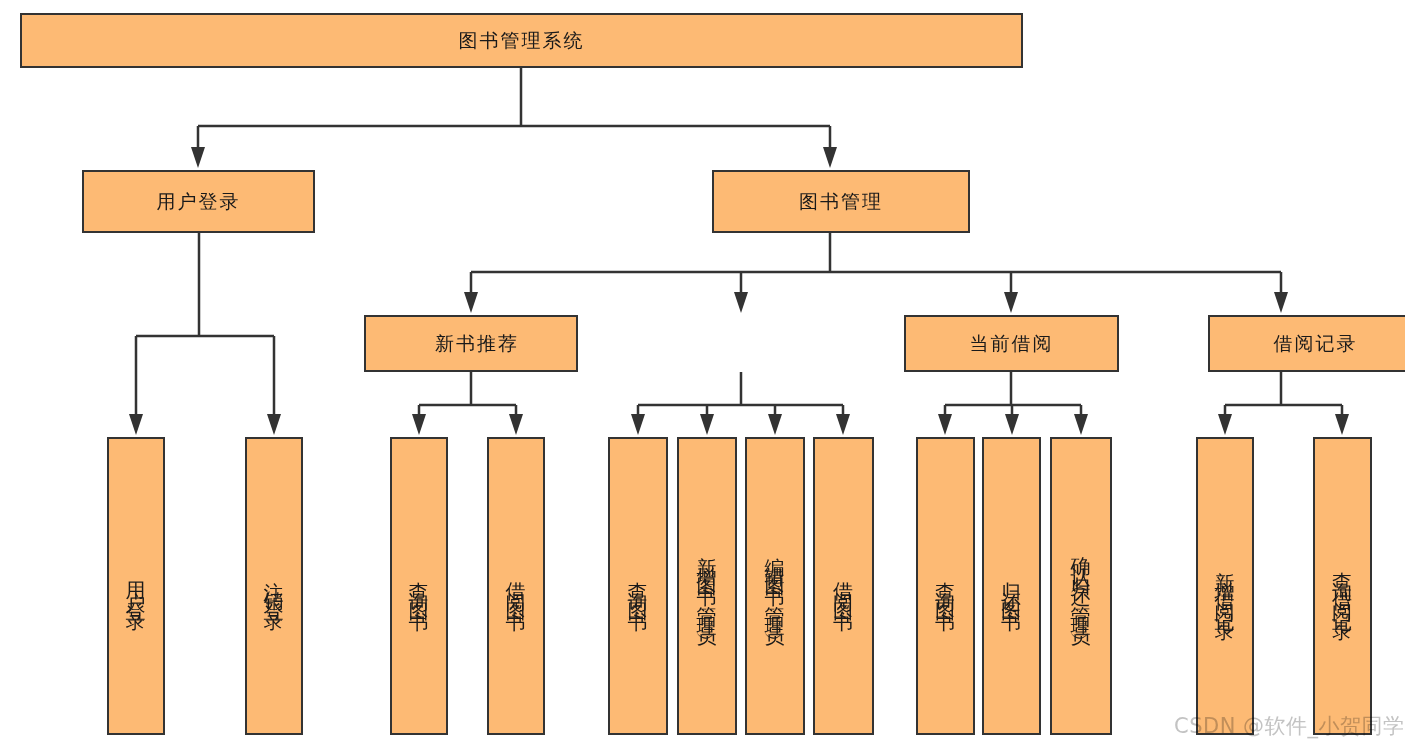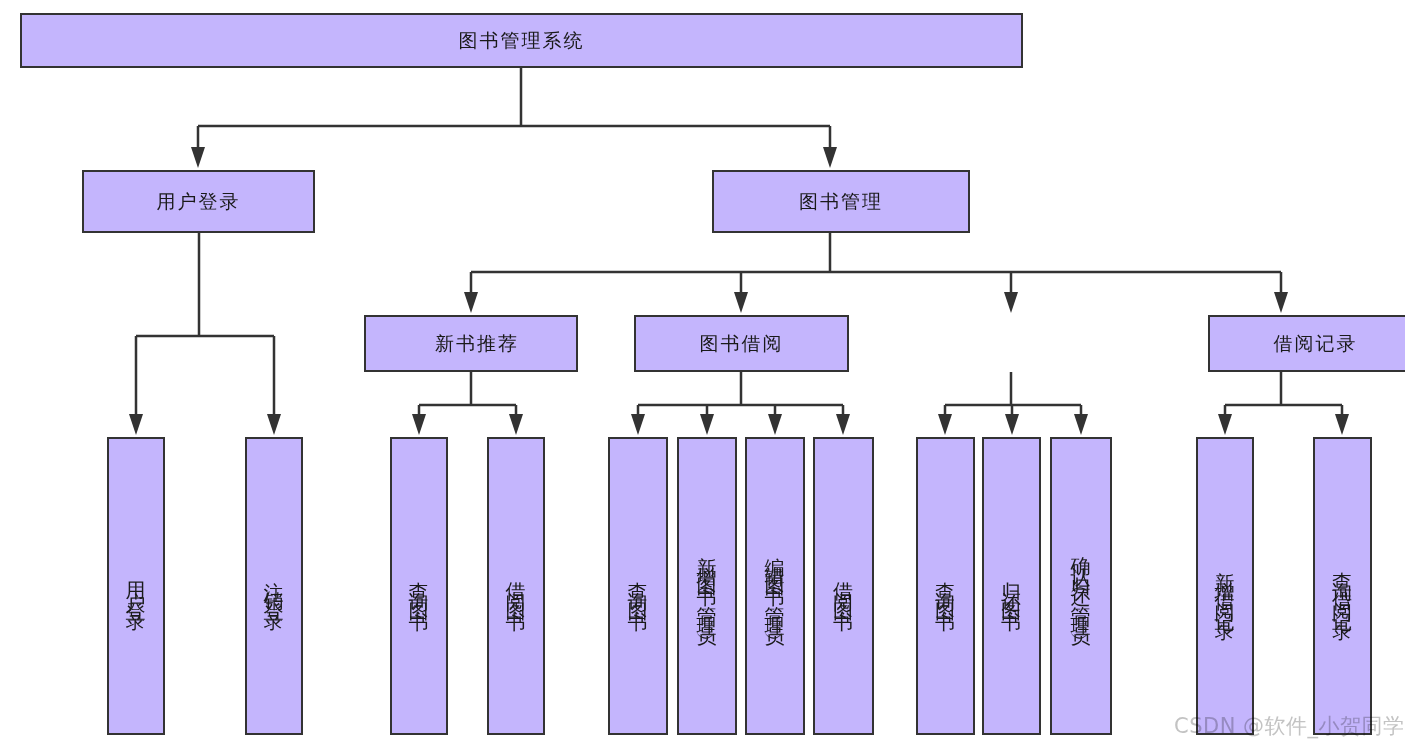"图书管理系统" .node { background: #c4b5fd -> #fdba74 }
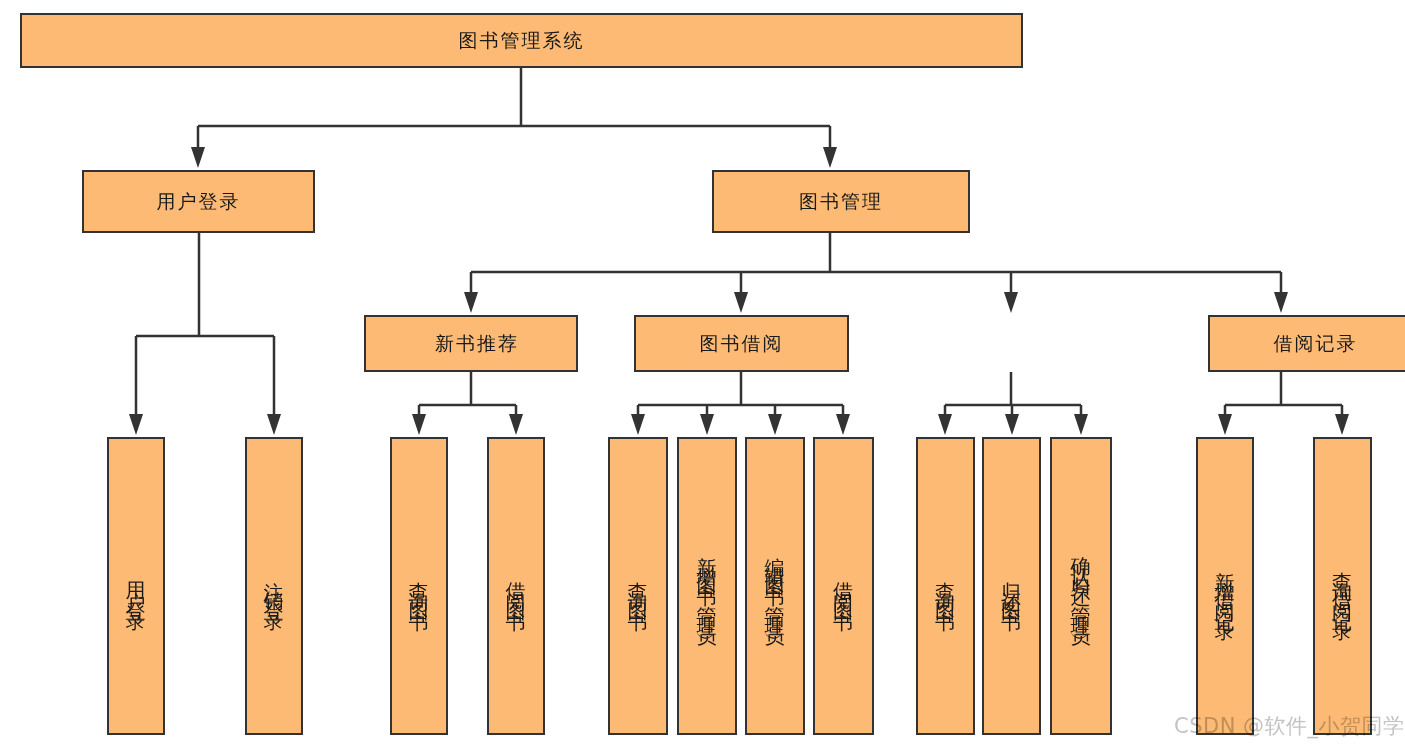"图书借阅" div.node { html: <div>图书借阅</div> -> none }
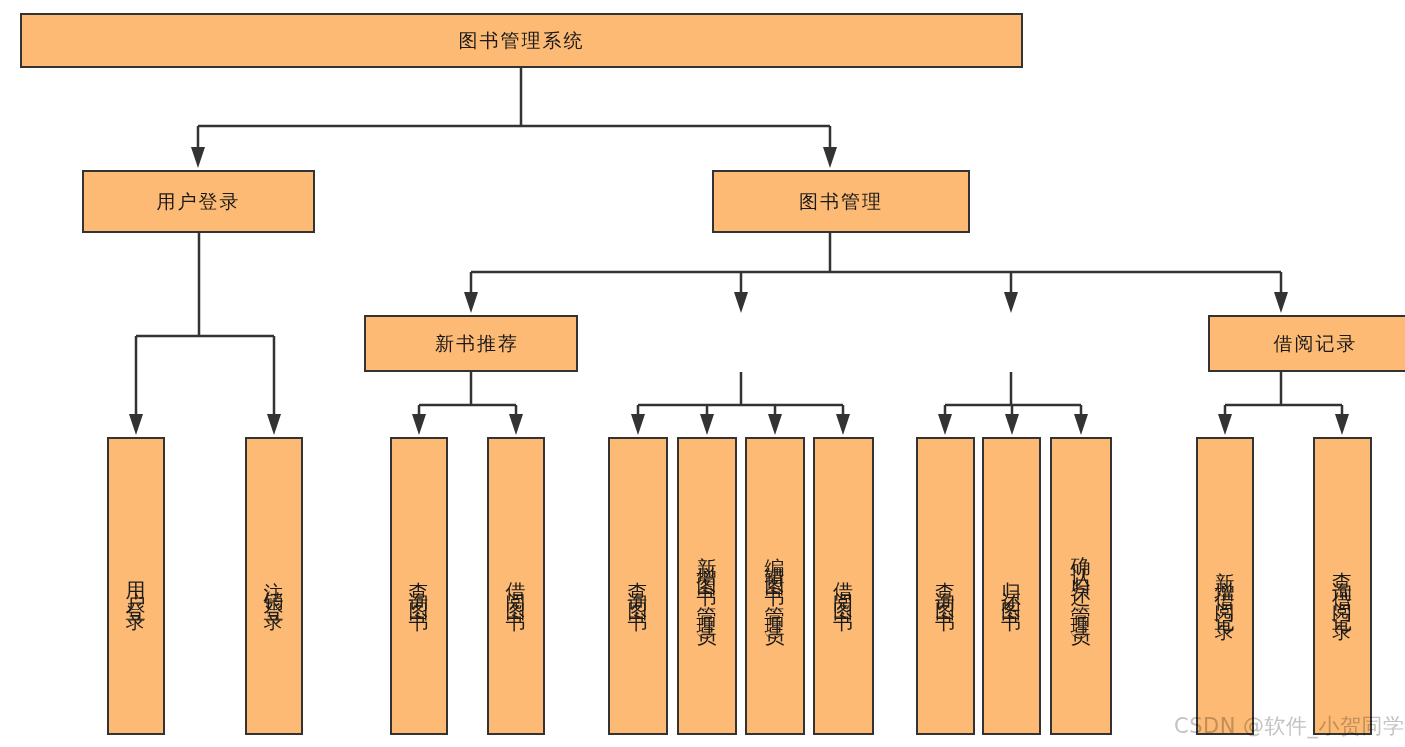"当前借阅" div.node { html: none -> <div>当前借阅</div> }
